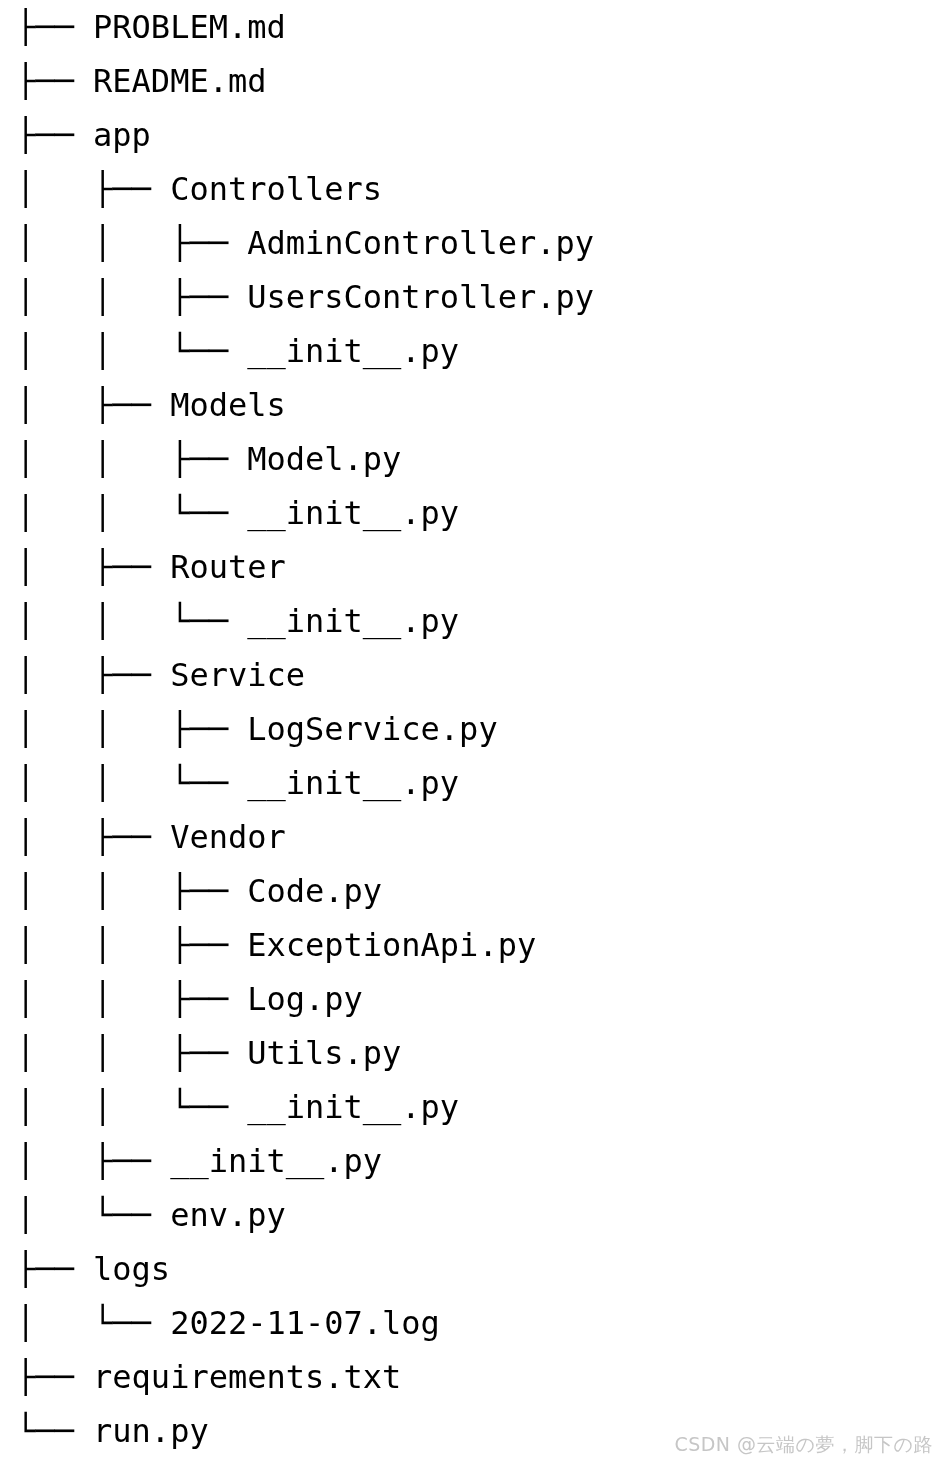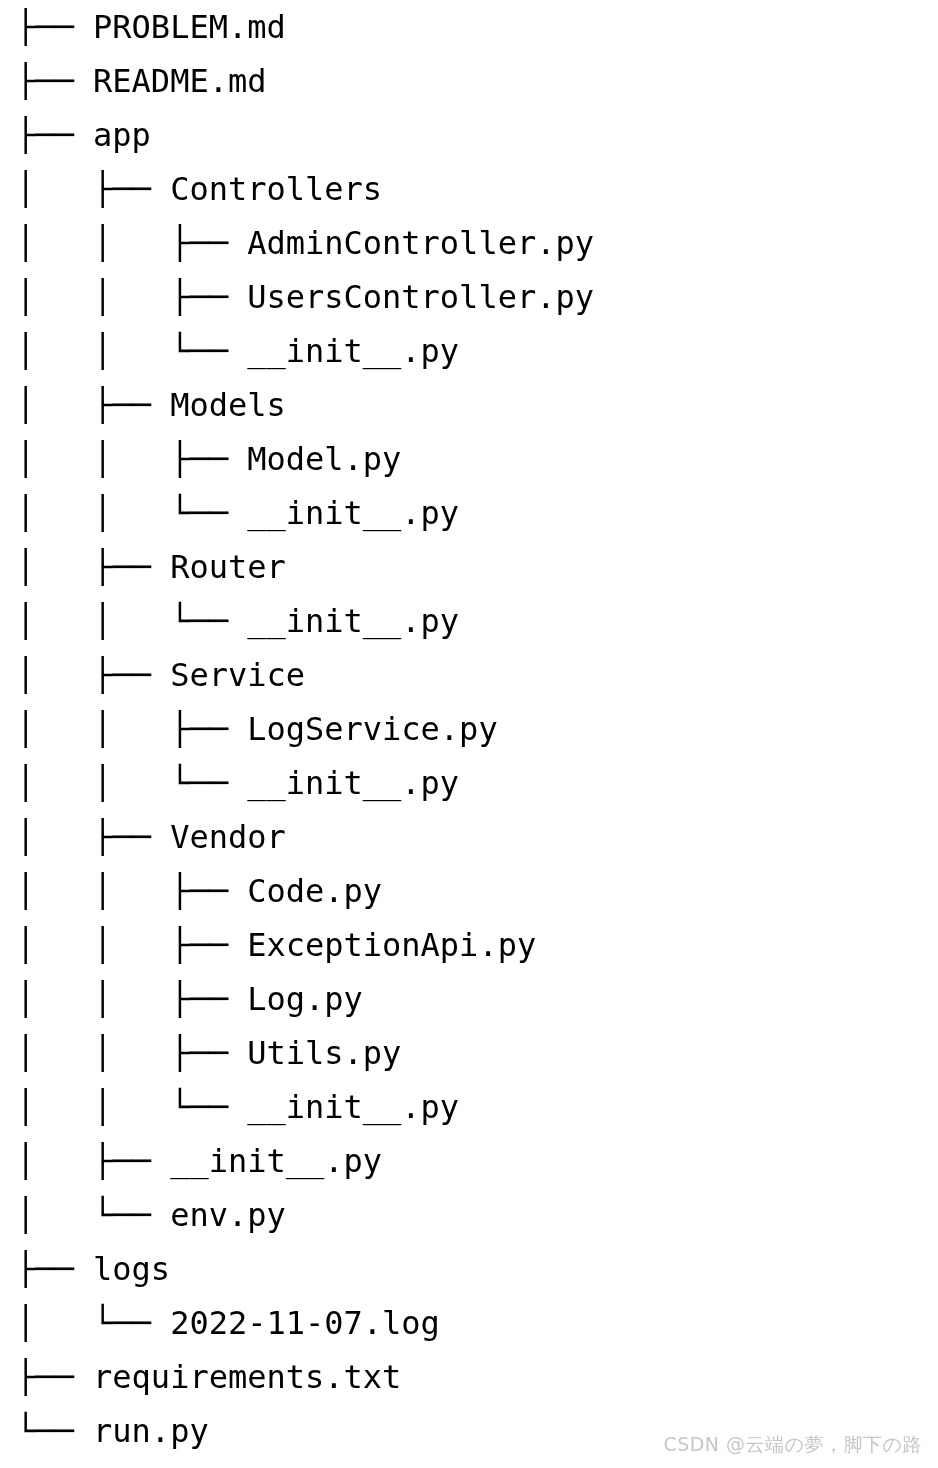"CSDN @云端の夢，脚下の路" #watermark { right: 16px -> 5px }
